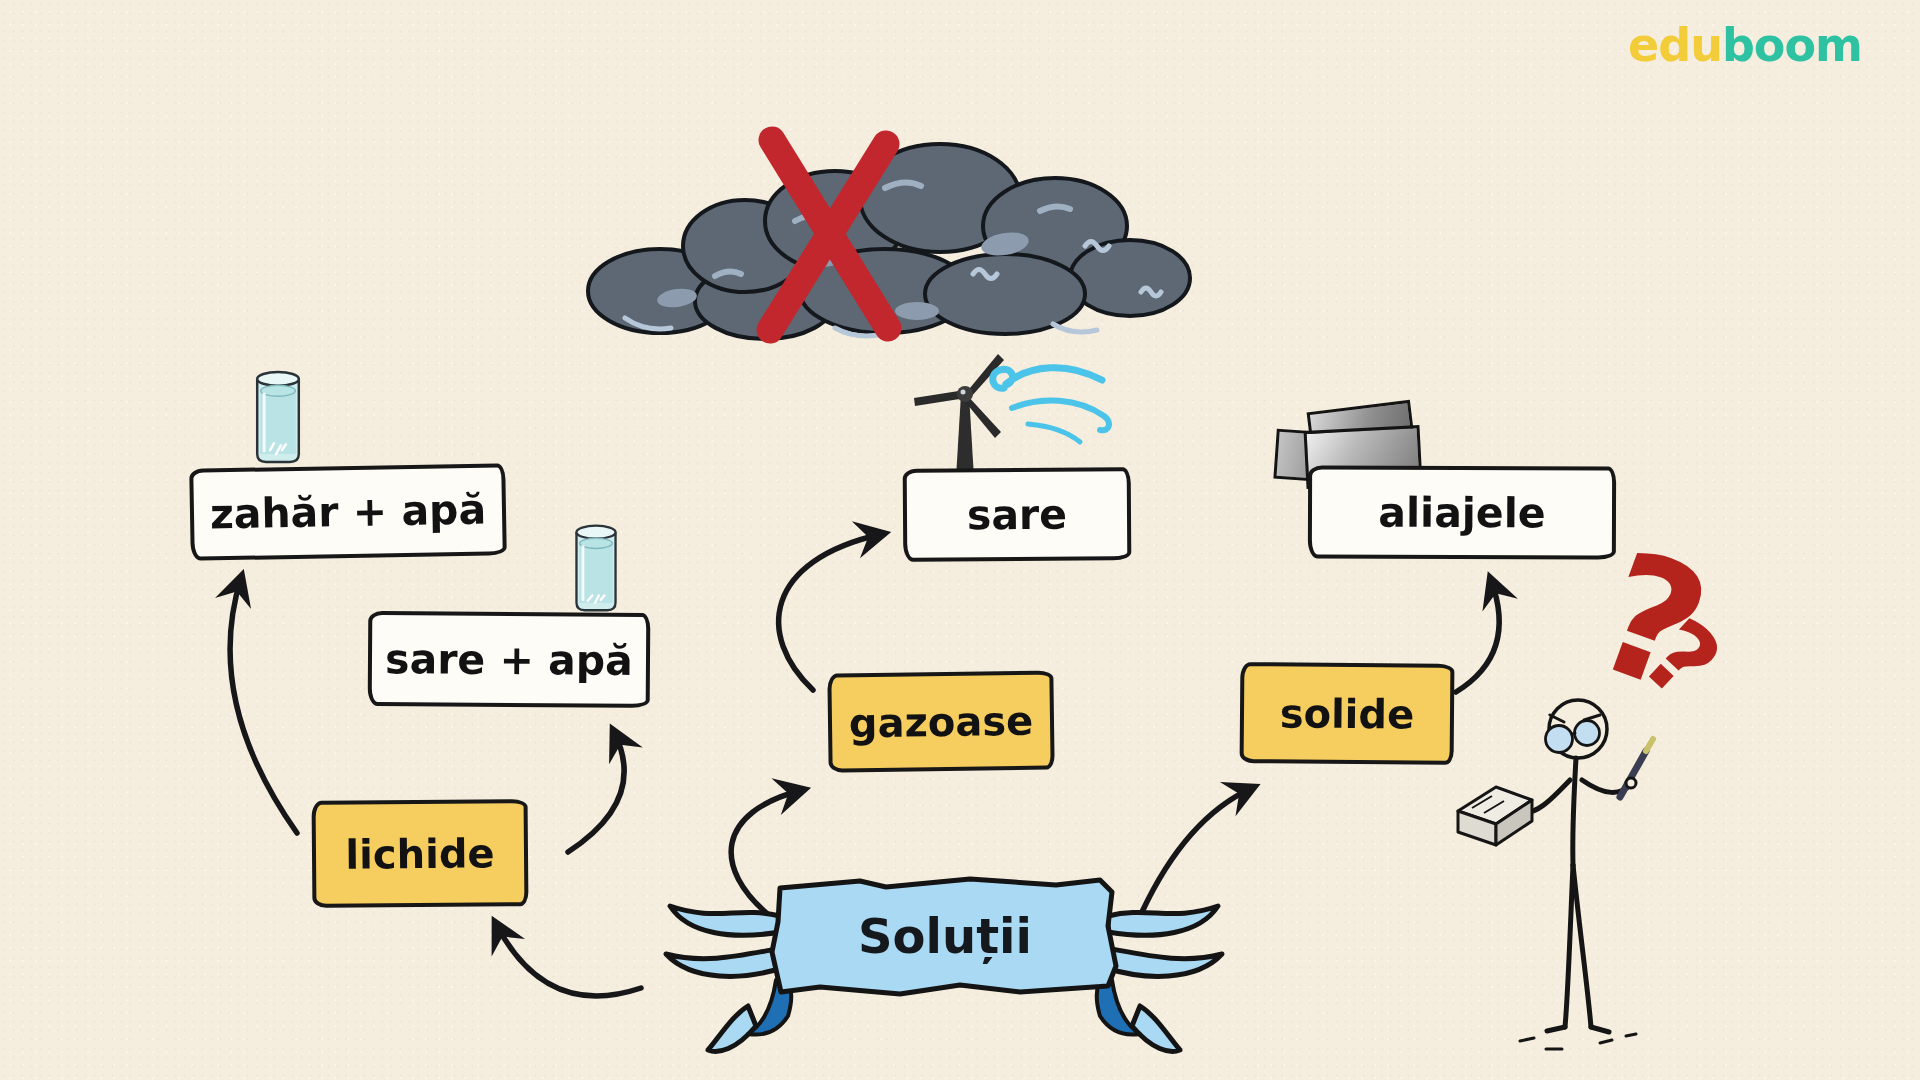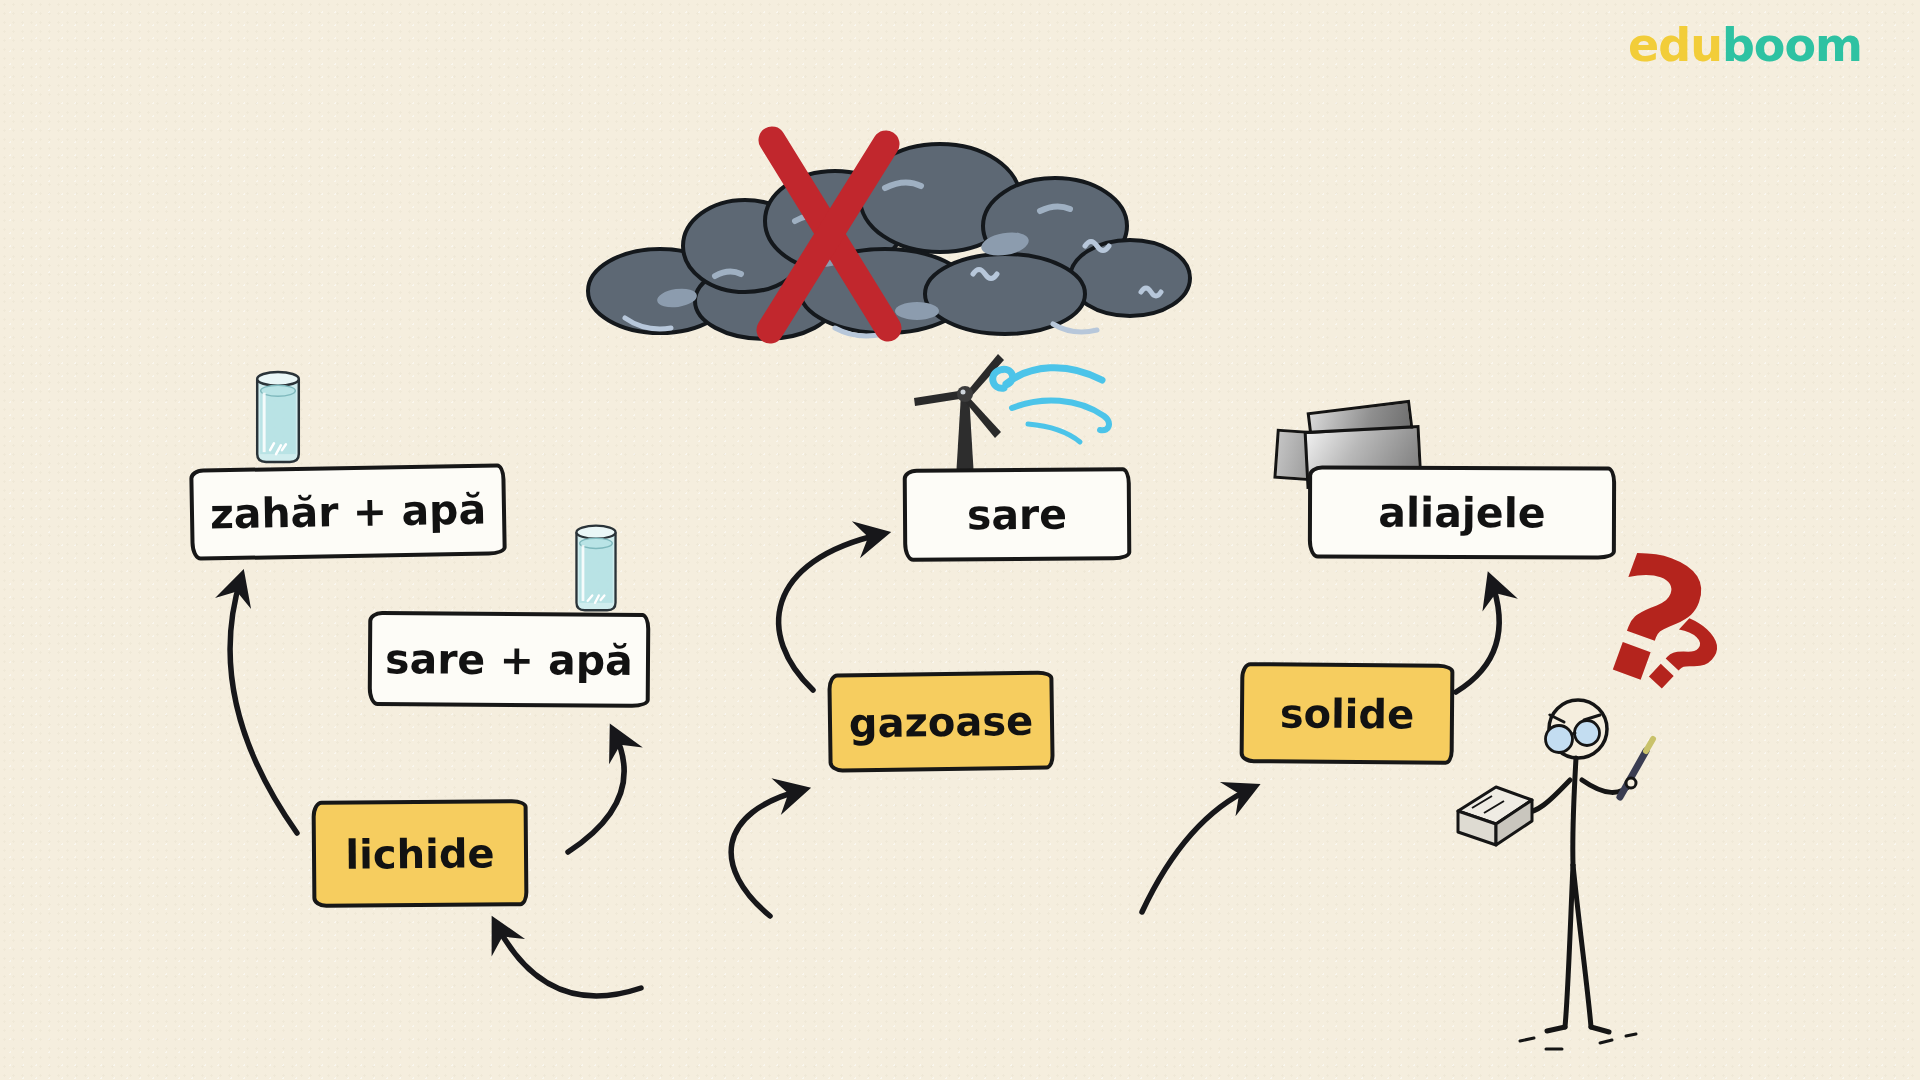"Soluții" div.banner { html: none -> <div> <svg> <g> <path></path> <path></path> <path></path> </g> <g> <path></path> <path></path> <path></path> </g> <g> <path></path> <path></path> </g> <path></path> </svg> <div>Soluții</div> </div> }
